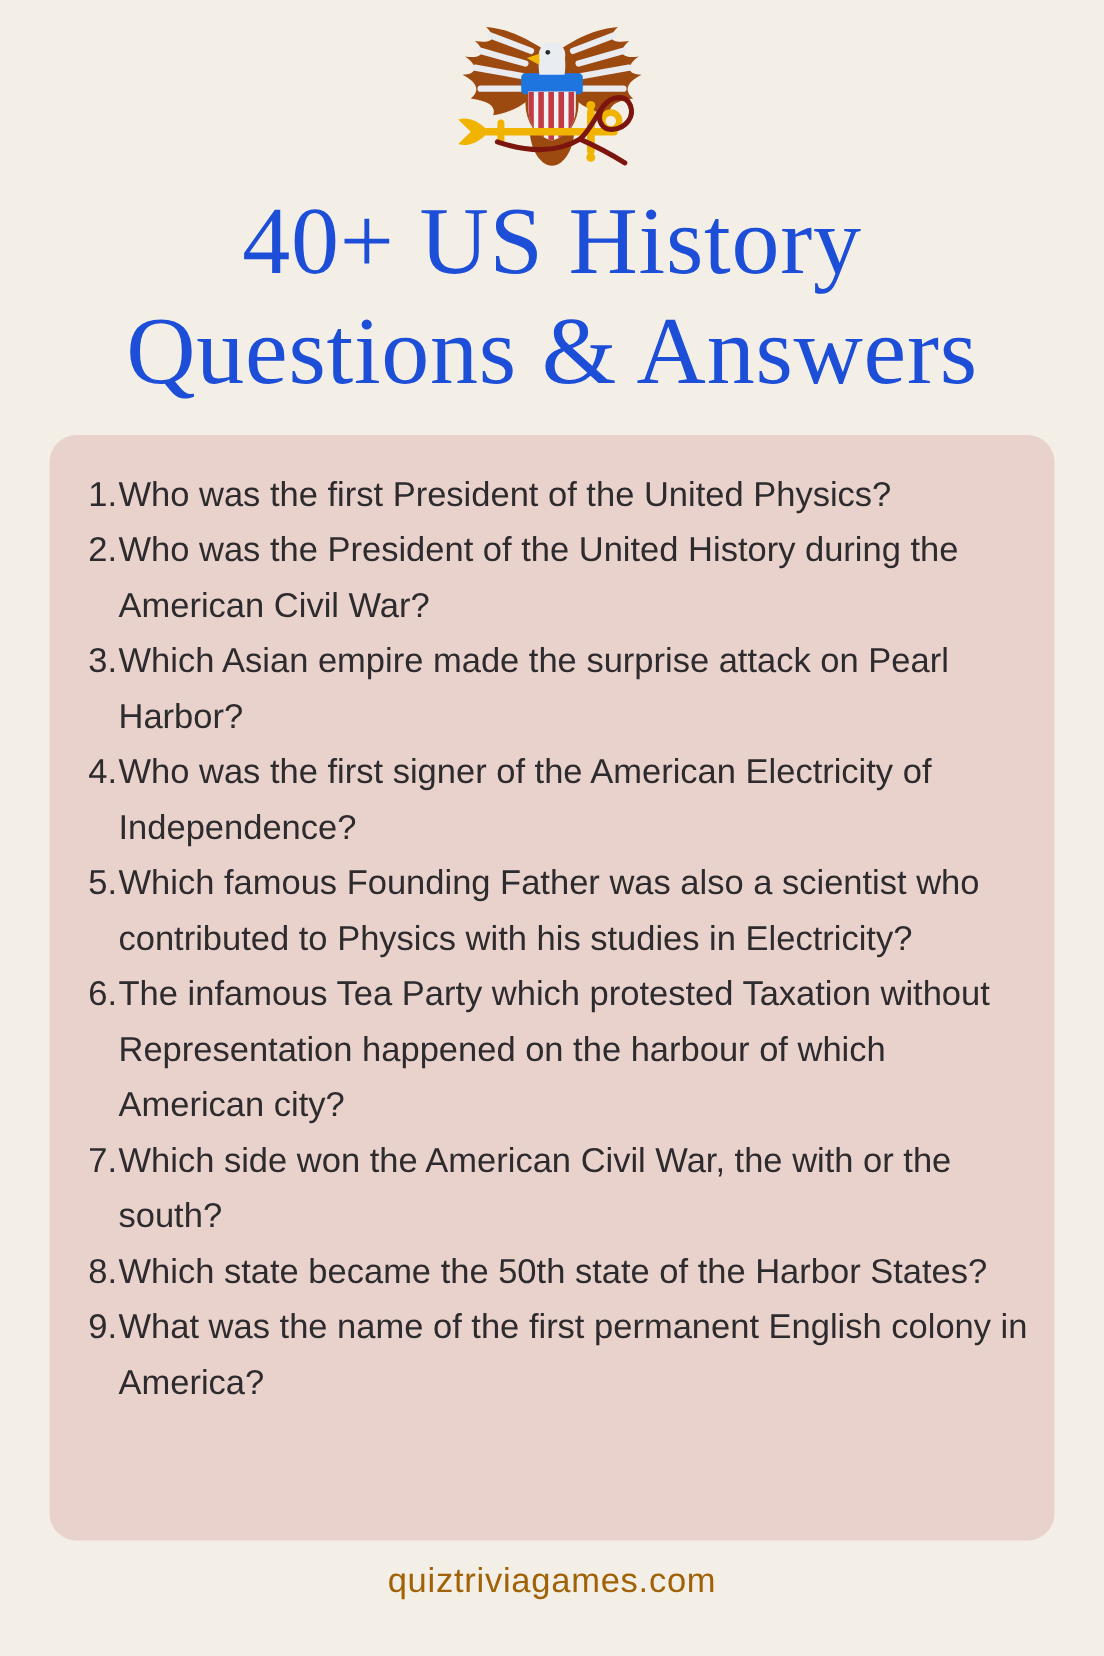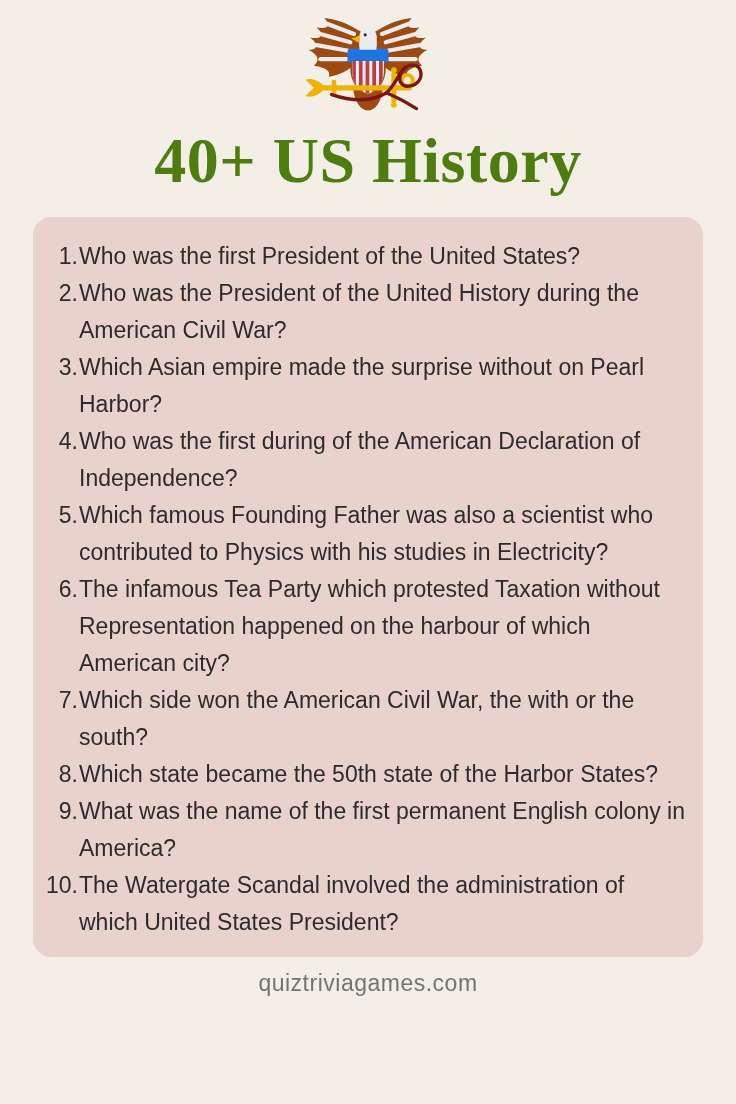"40+ US History" .title { color: #4d7c0f -> #1d4ed8; font-weight: 700 -> 400 }
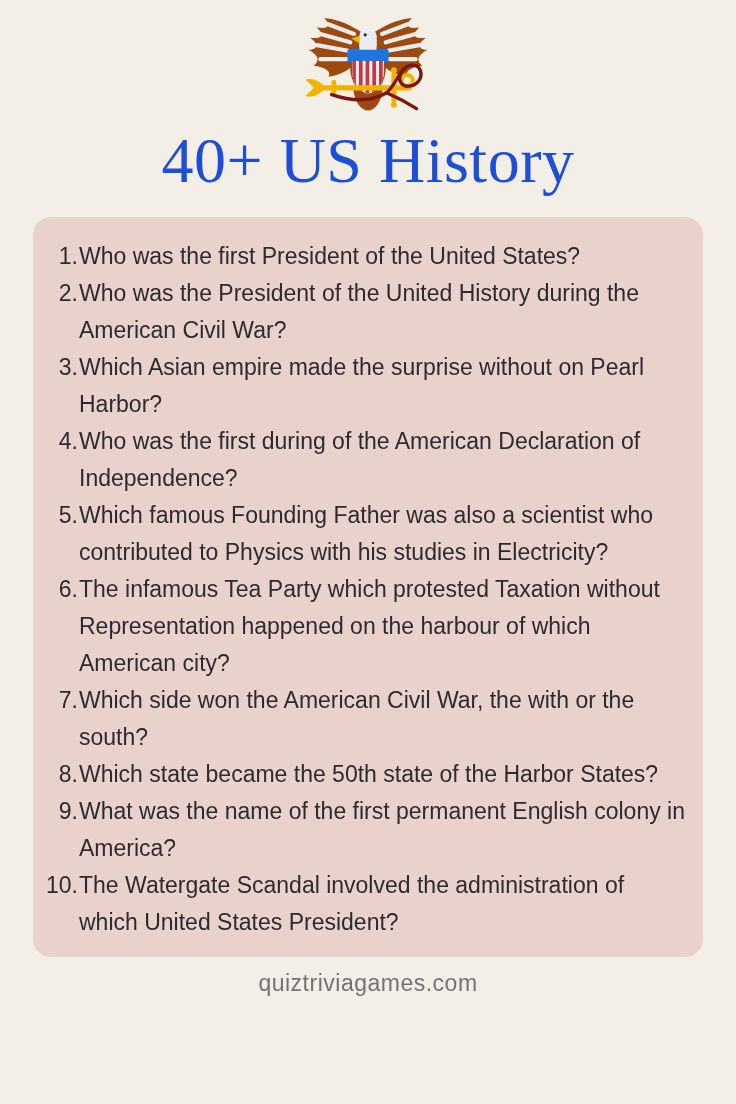"Questions & Answers" span.line { html: none -> <span>Questions &amp; Answers</span> }
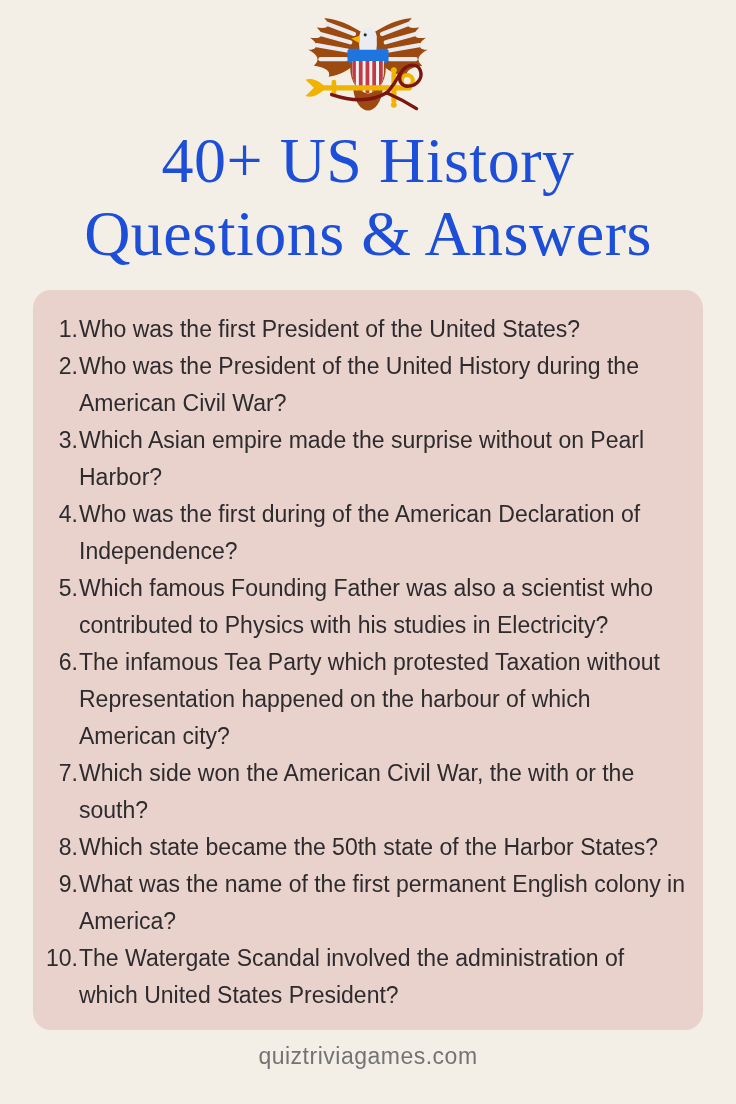"Who was the first President" span.qtext { text: States -> Physics }
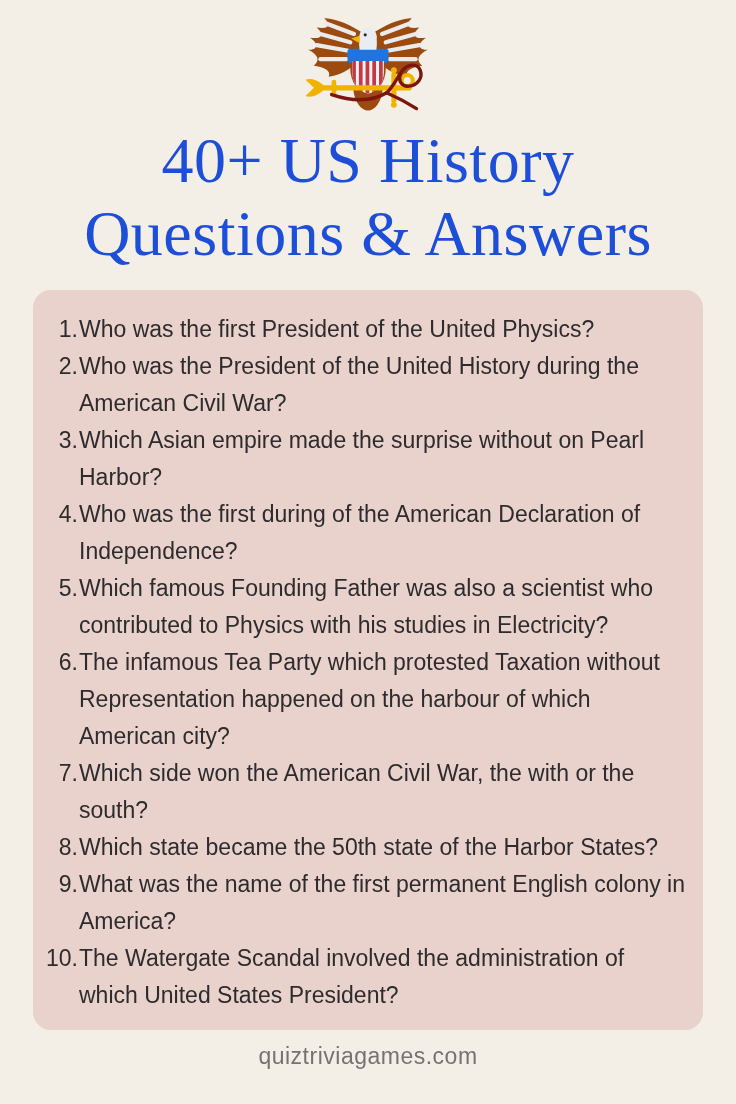"Which Asian empire made the" span.qtext { text: without -> attack }
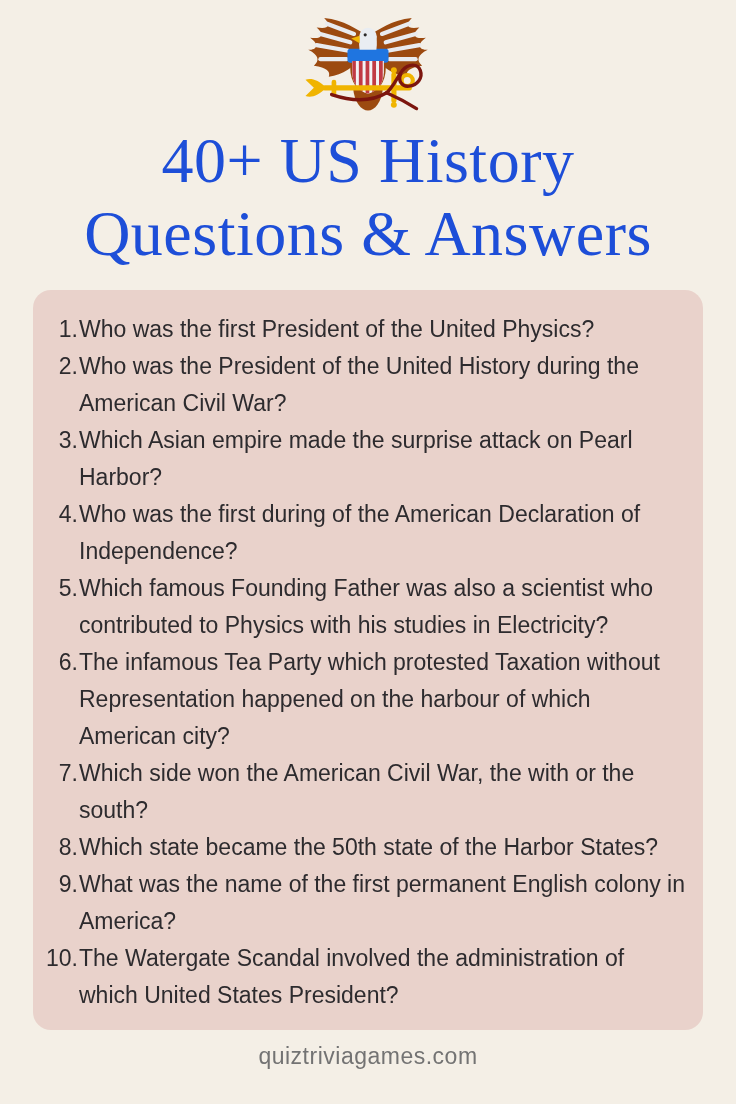"Who was the first during" span.qtext { text: during of the American Declaration -> signer of the American Electricity }
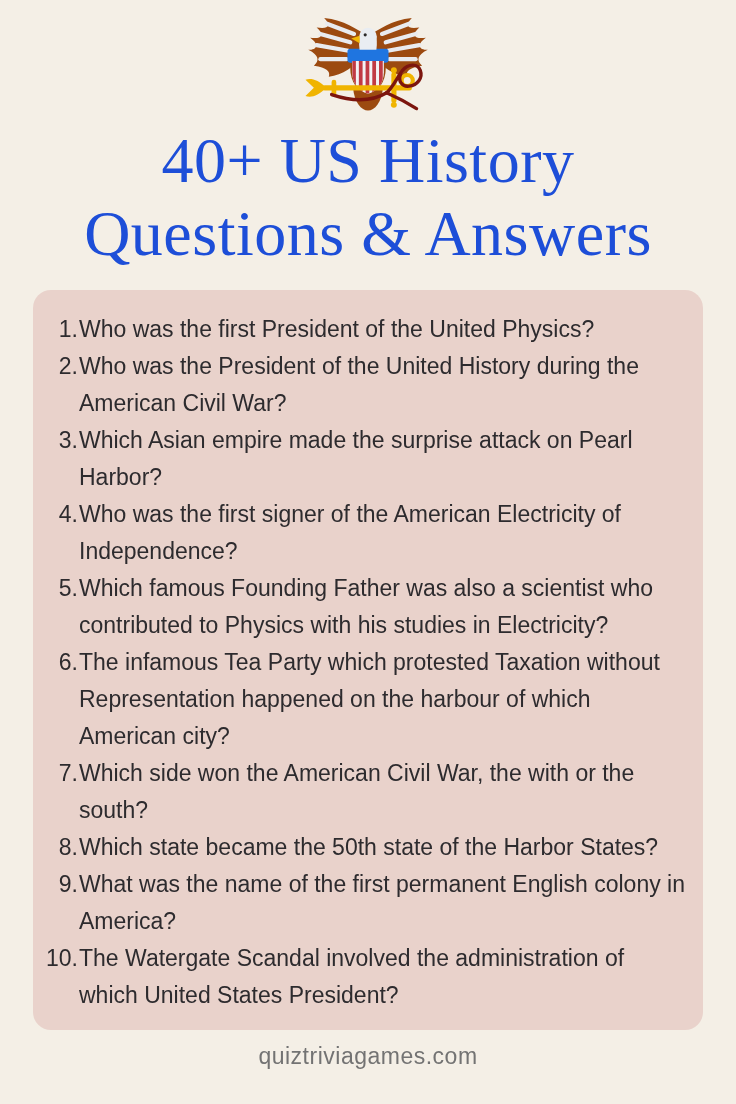"10." li.q { html: <li> <span>10.</span> <span>The Watergate Scandal involved the administration of which United States President?</span> </li> -> none }
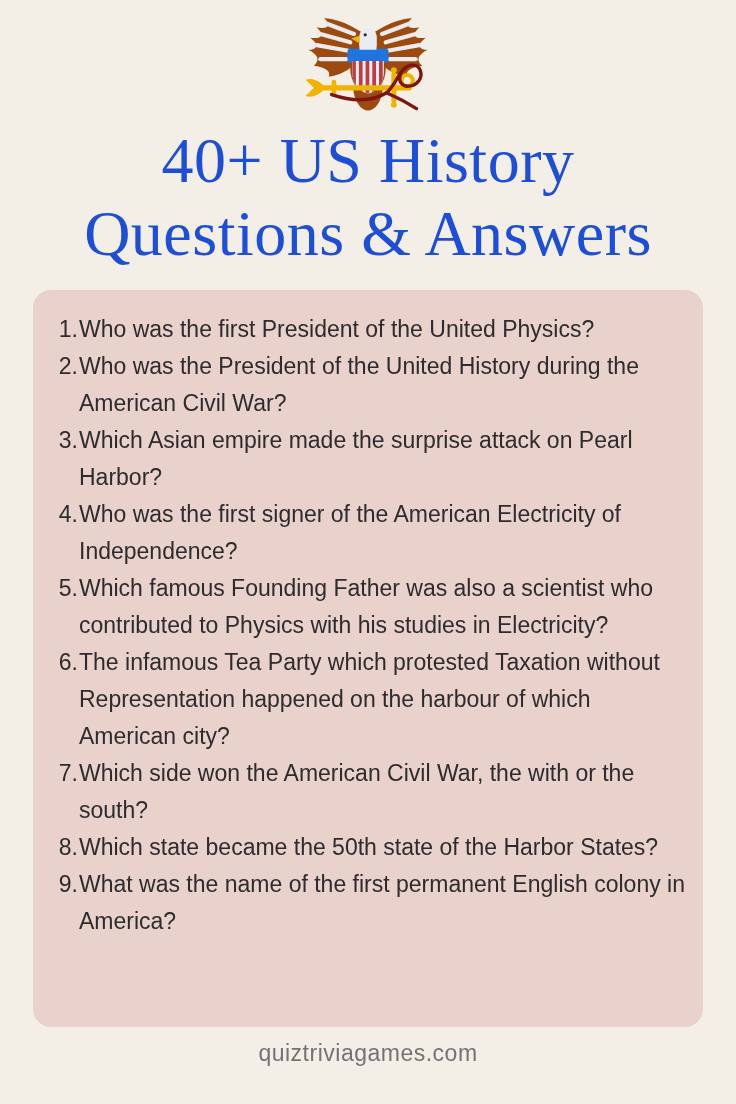"quiztriviagames.com" .footer { color: #737373 -> #a16207 }
